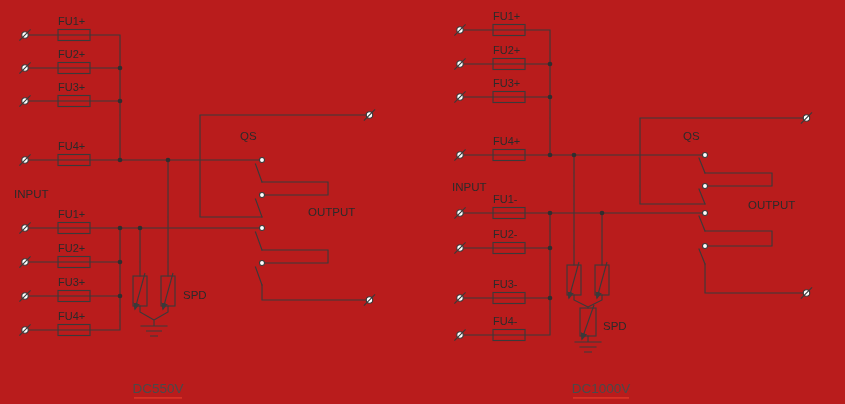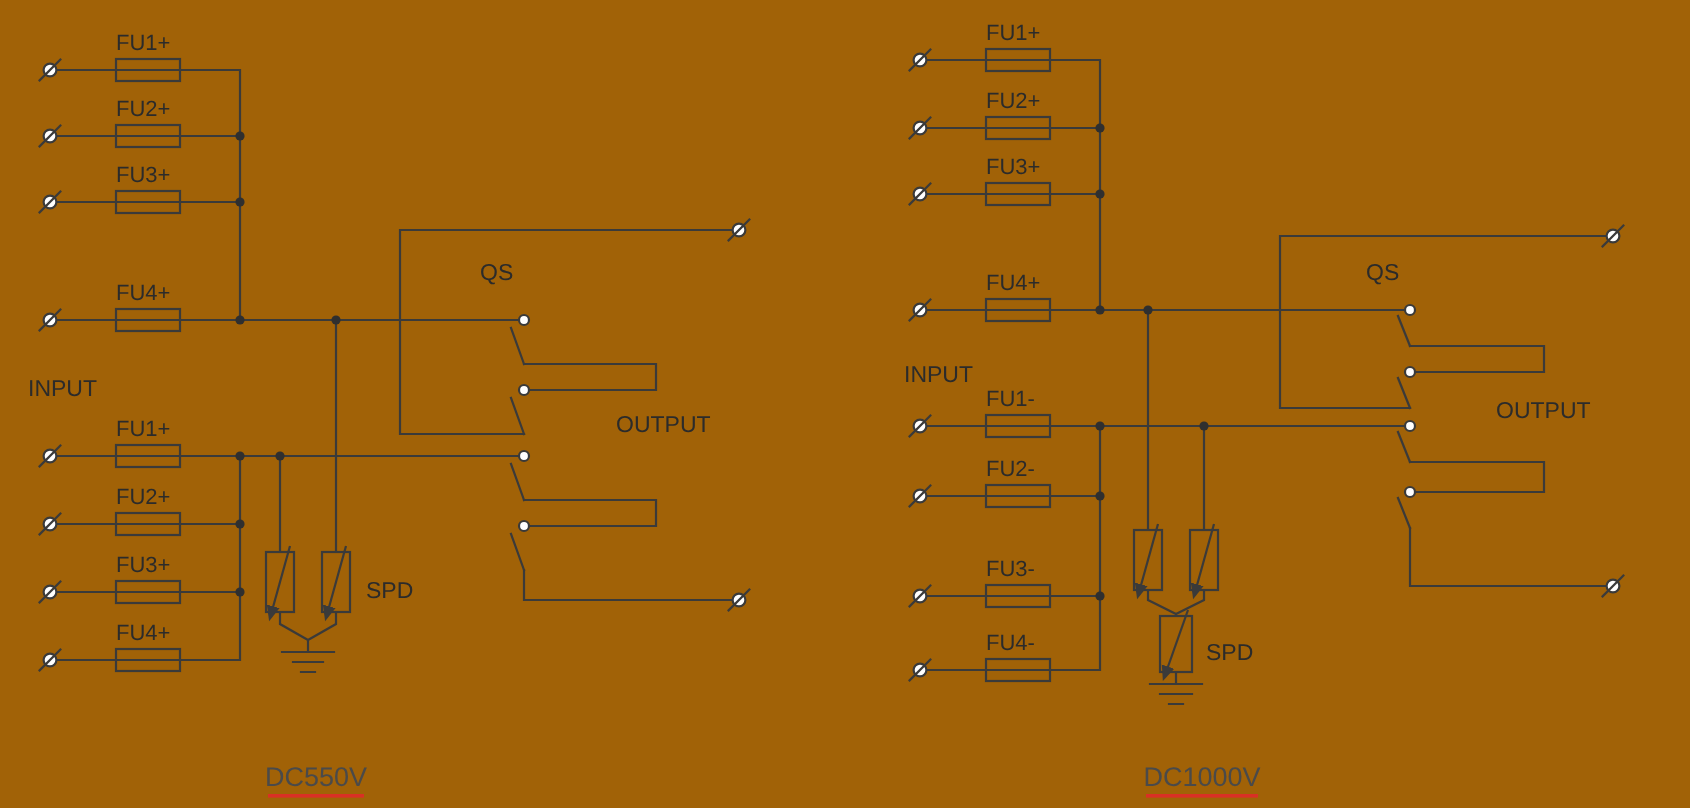"FU1+" .canvas { background: #a16207 -> #b91c1c }
